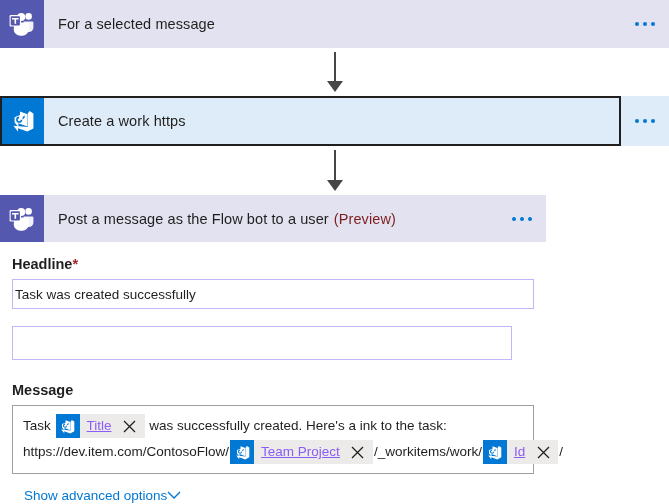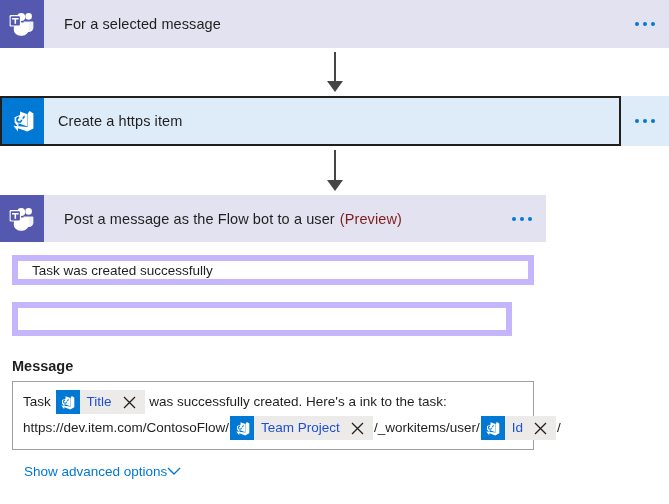"For a selected message" .card-header { gap: 6px -> none }
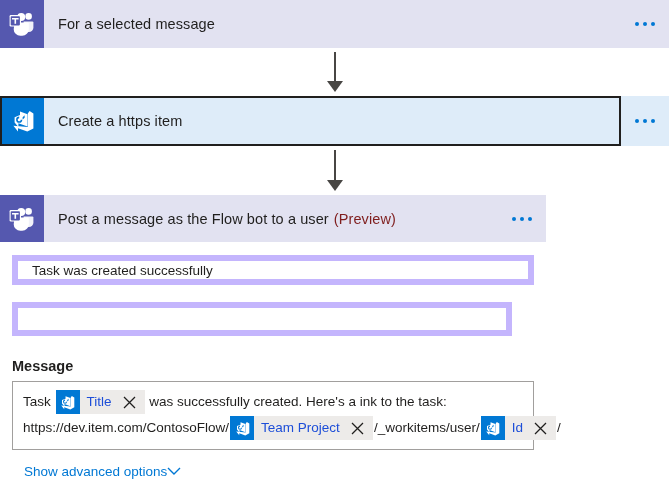"Create a https item" span { text: https item -> work https }
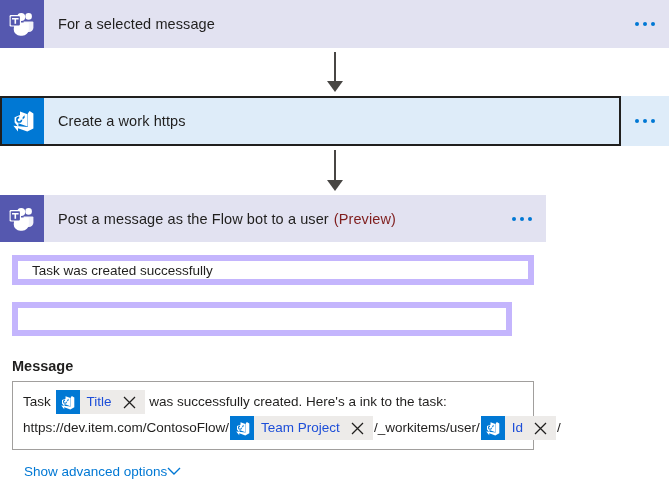"Headline*" div.field-label { html: none -> <div> <span>Headline</span><span>*</span> </div> }
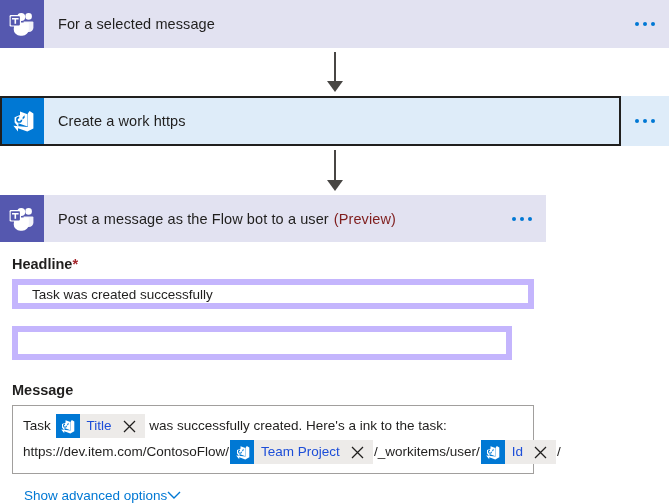"Task was created successfully" .text-input { border: 6px solid #c4b5fd -> 1px solid #c4b5fd; padding: 0 14px -> 0 2px }
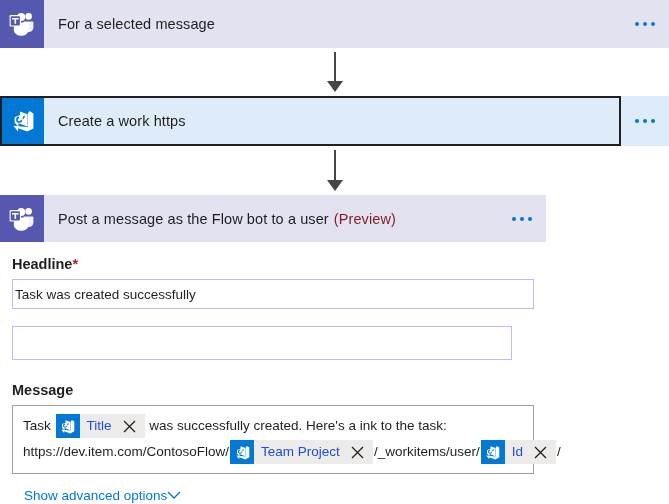"Title" .token .tok-label { color: #1d4ed8 -> #8b5cf6; text-decoration: none -> underline }
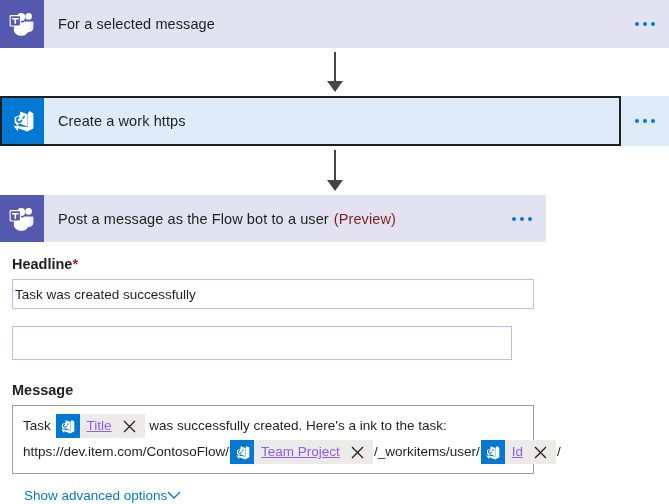"/_workitems/user/" span { text: workitems/user/ -> workitems/work/ }
